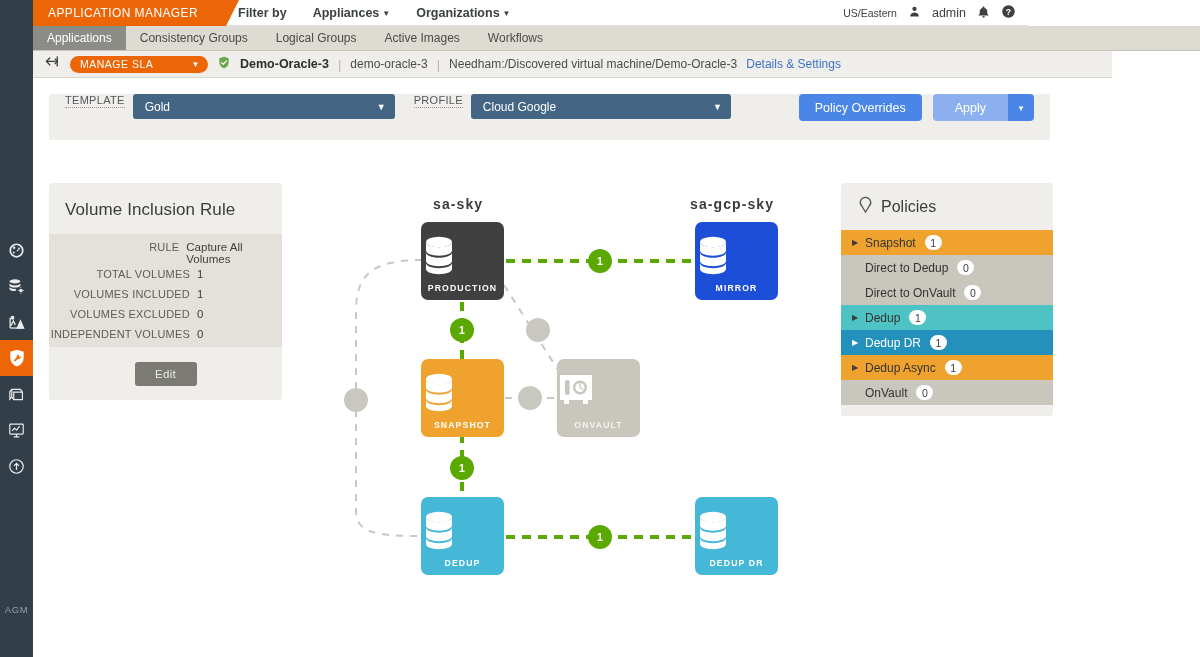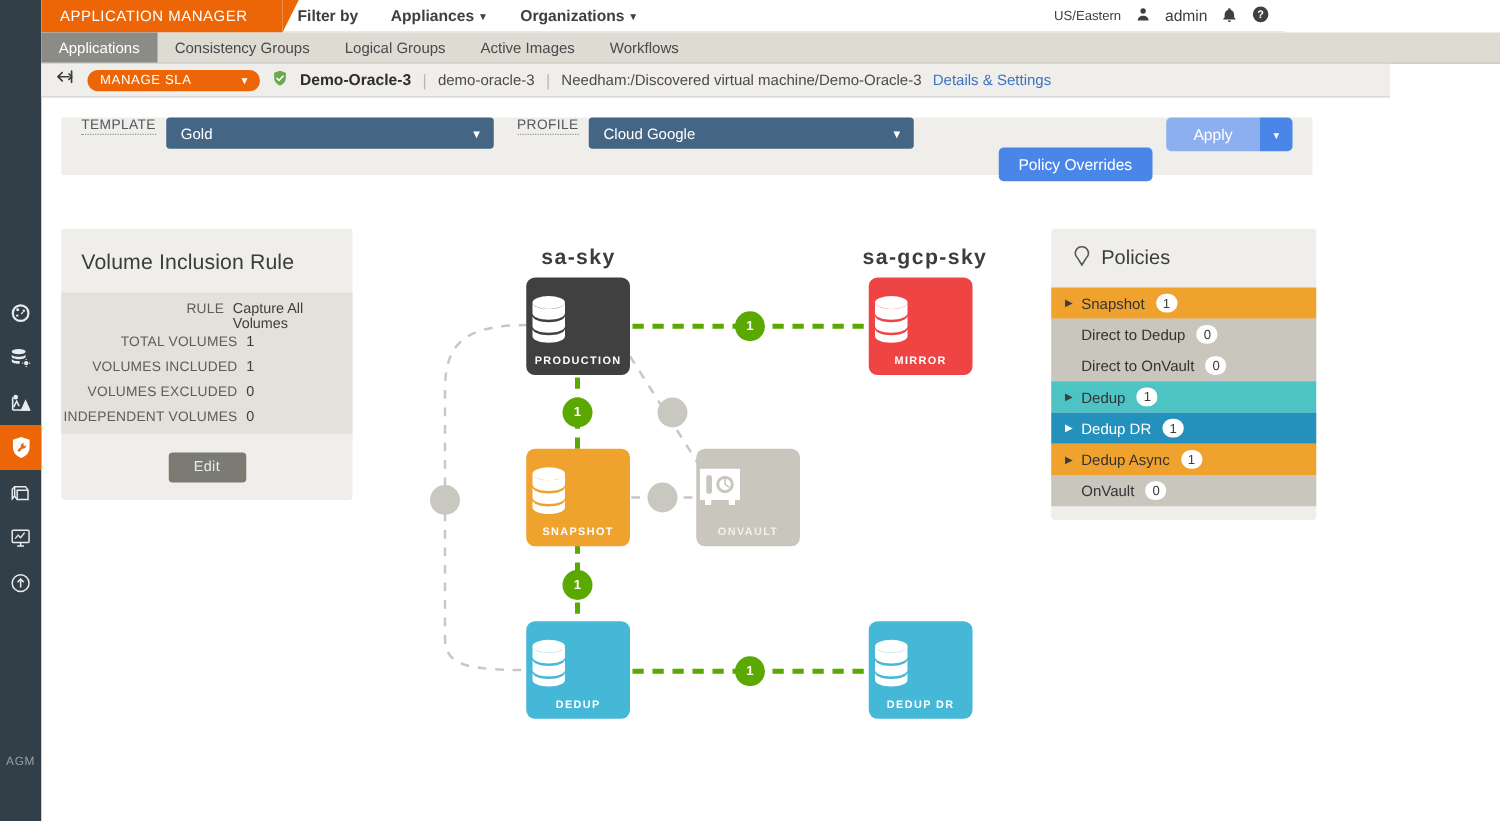"Policy Overrides" .btn-primary { margin-top: 24px -> none }
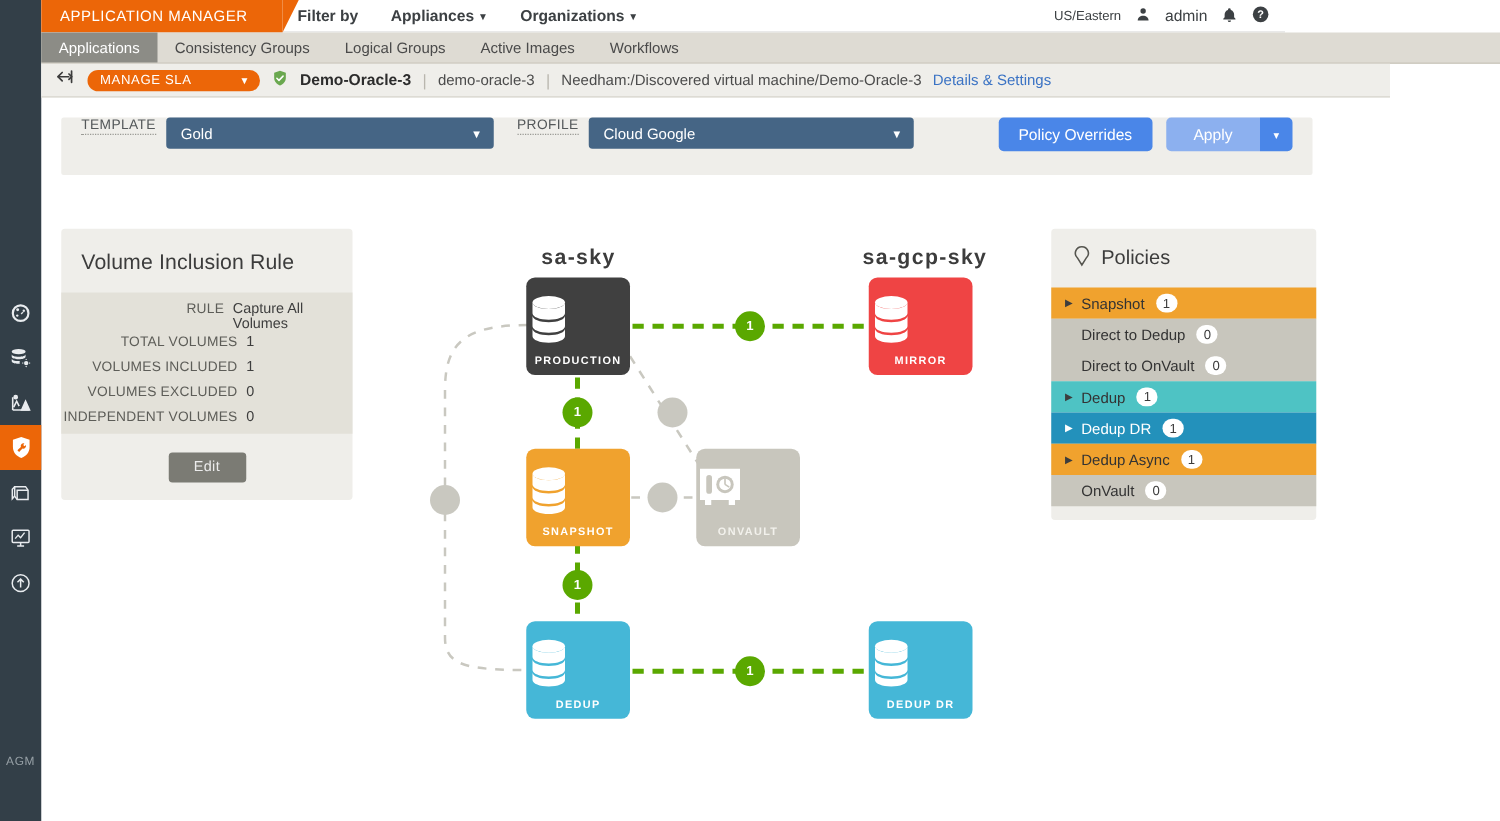"sa-sky" .site-label { font-size: 17px -> 14px }
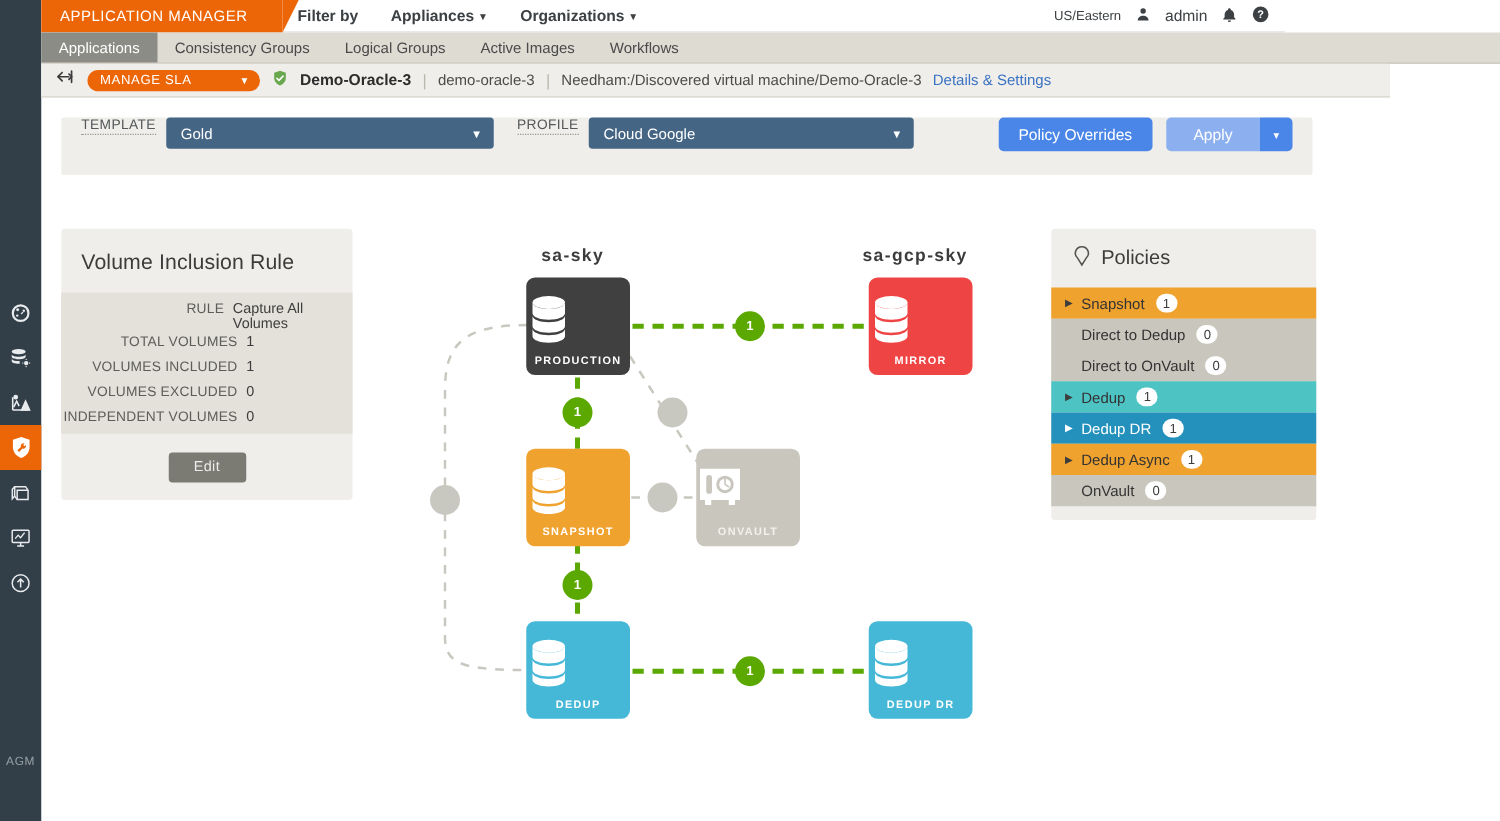"MIRROR" .n-mirror { background: #ef4444 -> #1d4ed8 }
